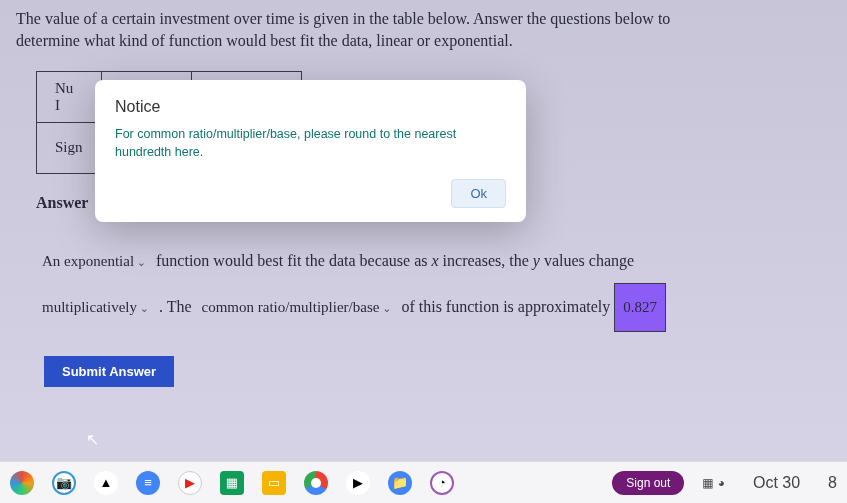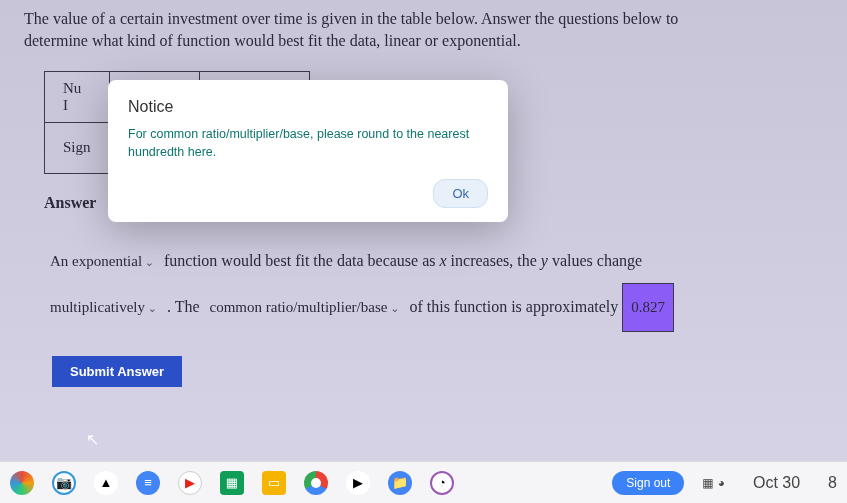"The value of a certain" .content { padding: 8px 24px -> 8px 16px }
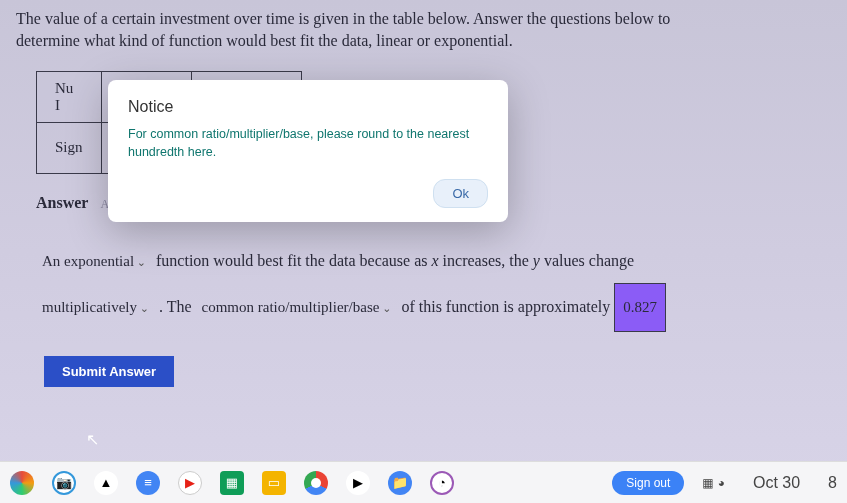"Notice" .modal { left: 108px -> 95px; width: 400px -> 431px }
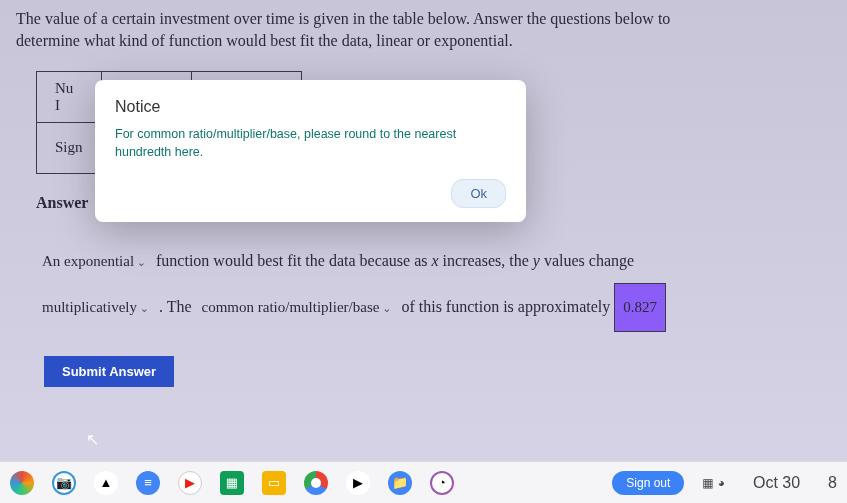"Ok" .modal-ok { border-radius: 12px -> 4px }
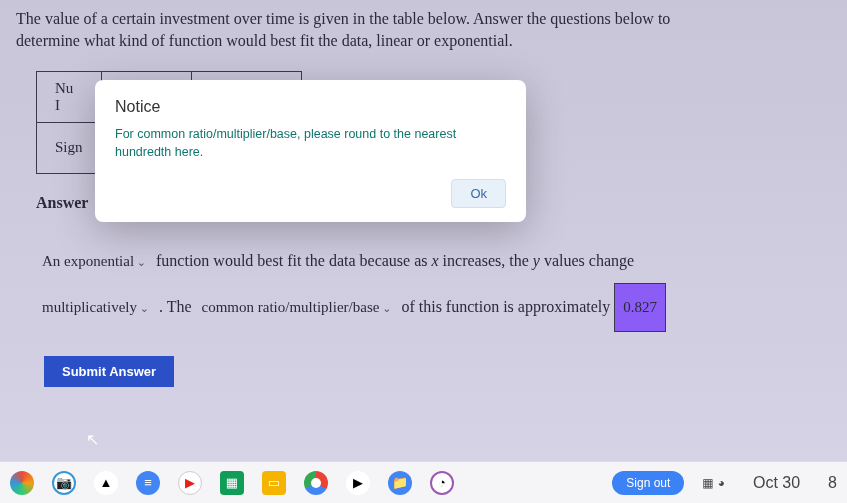"Sign out" .signout-btn { background: #3b82f6 -> #701a75 }
